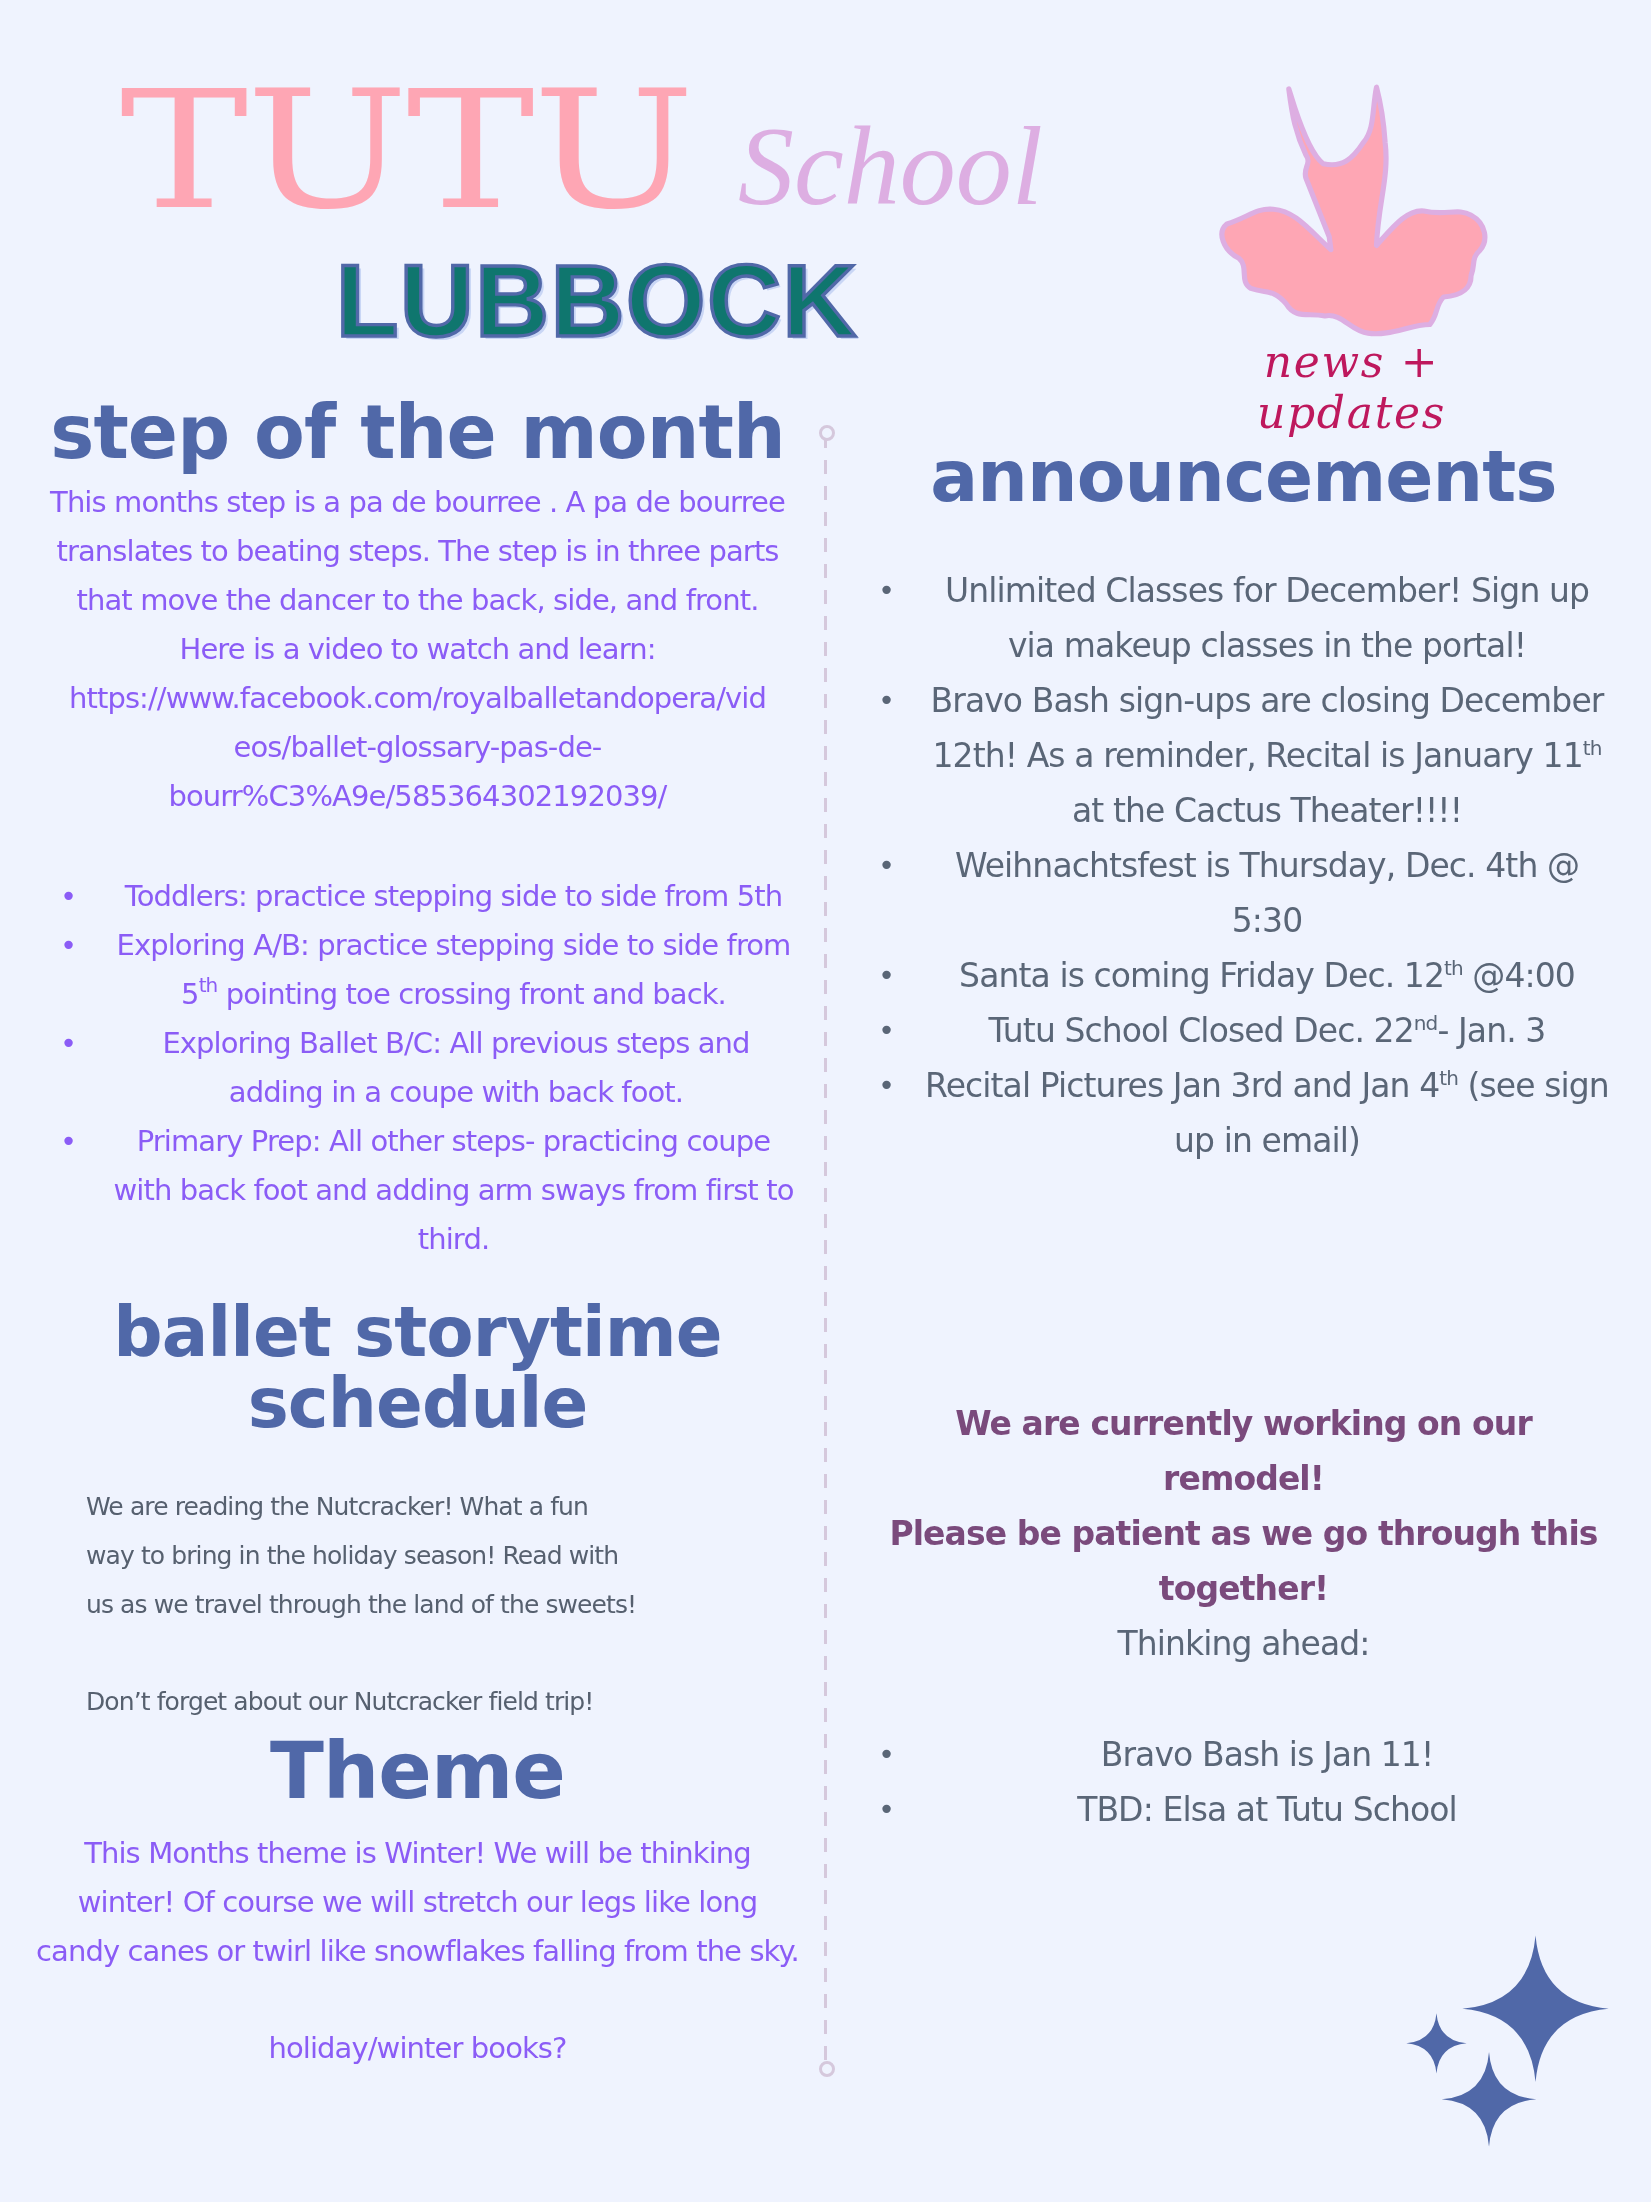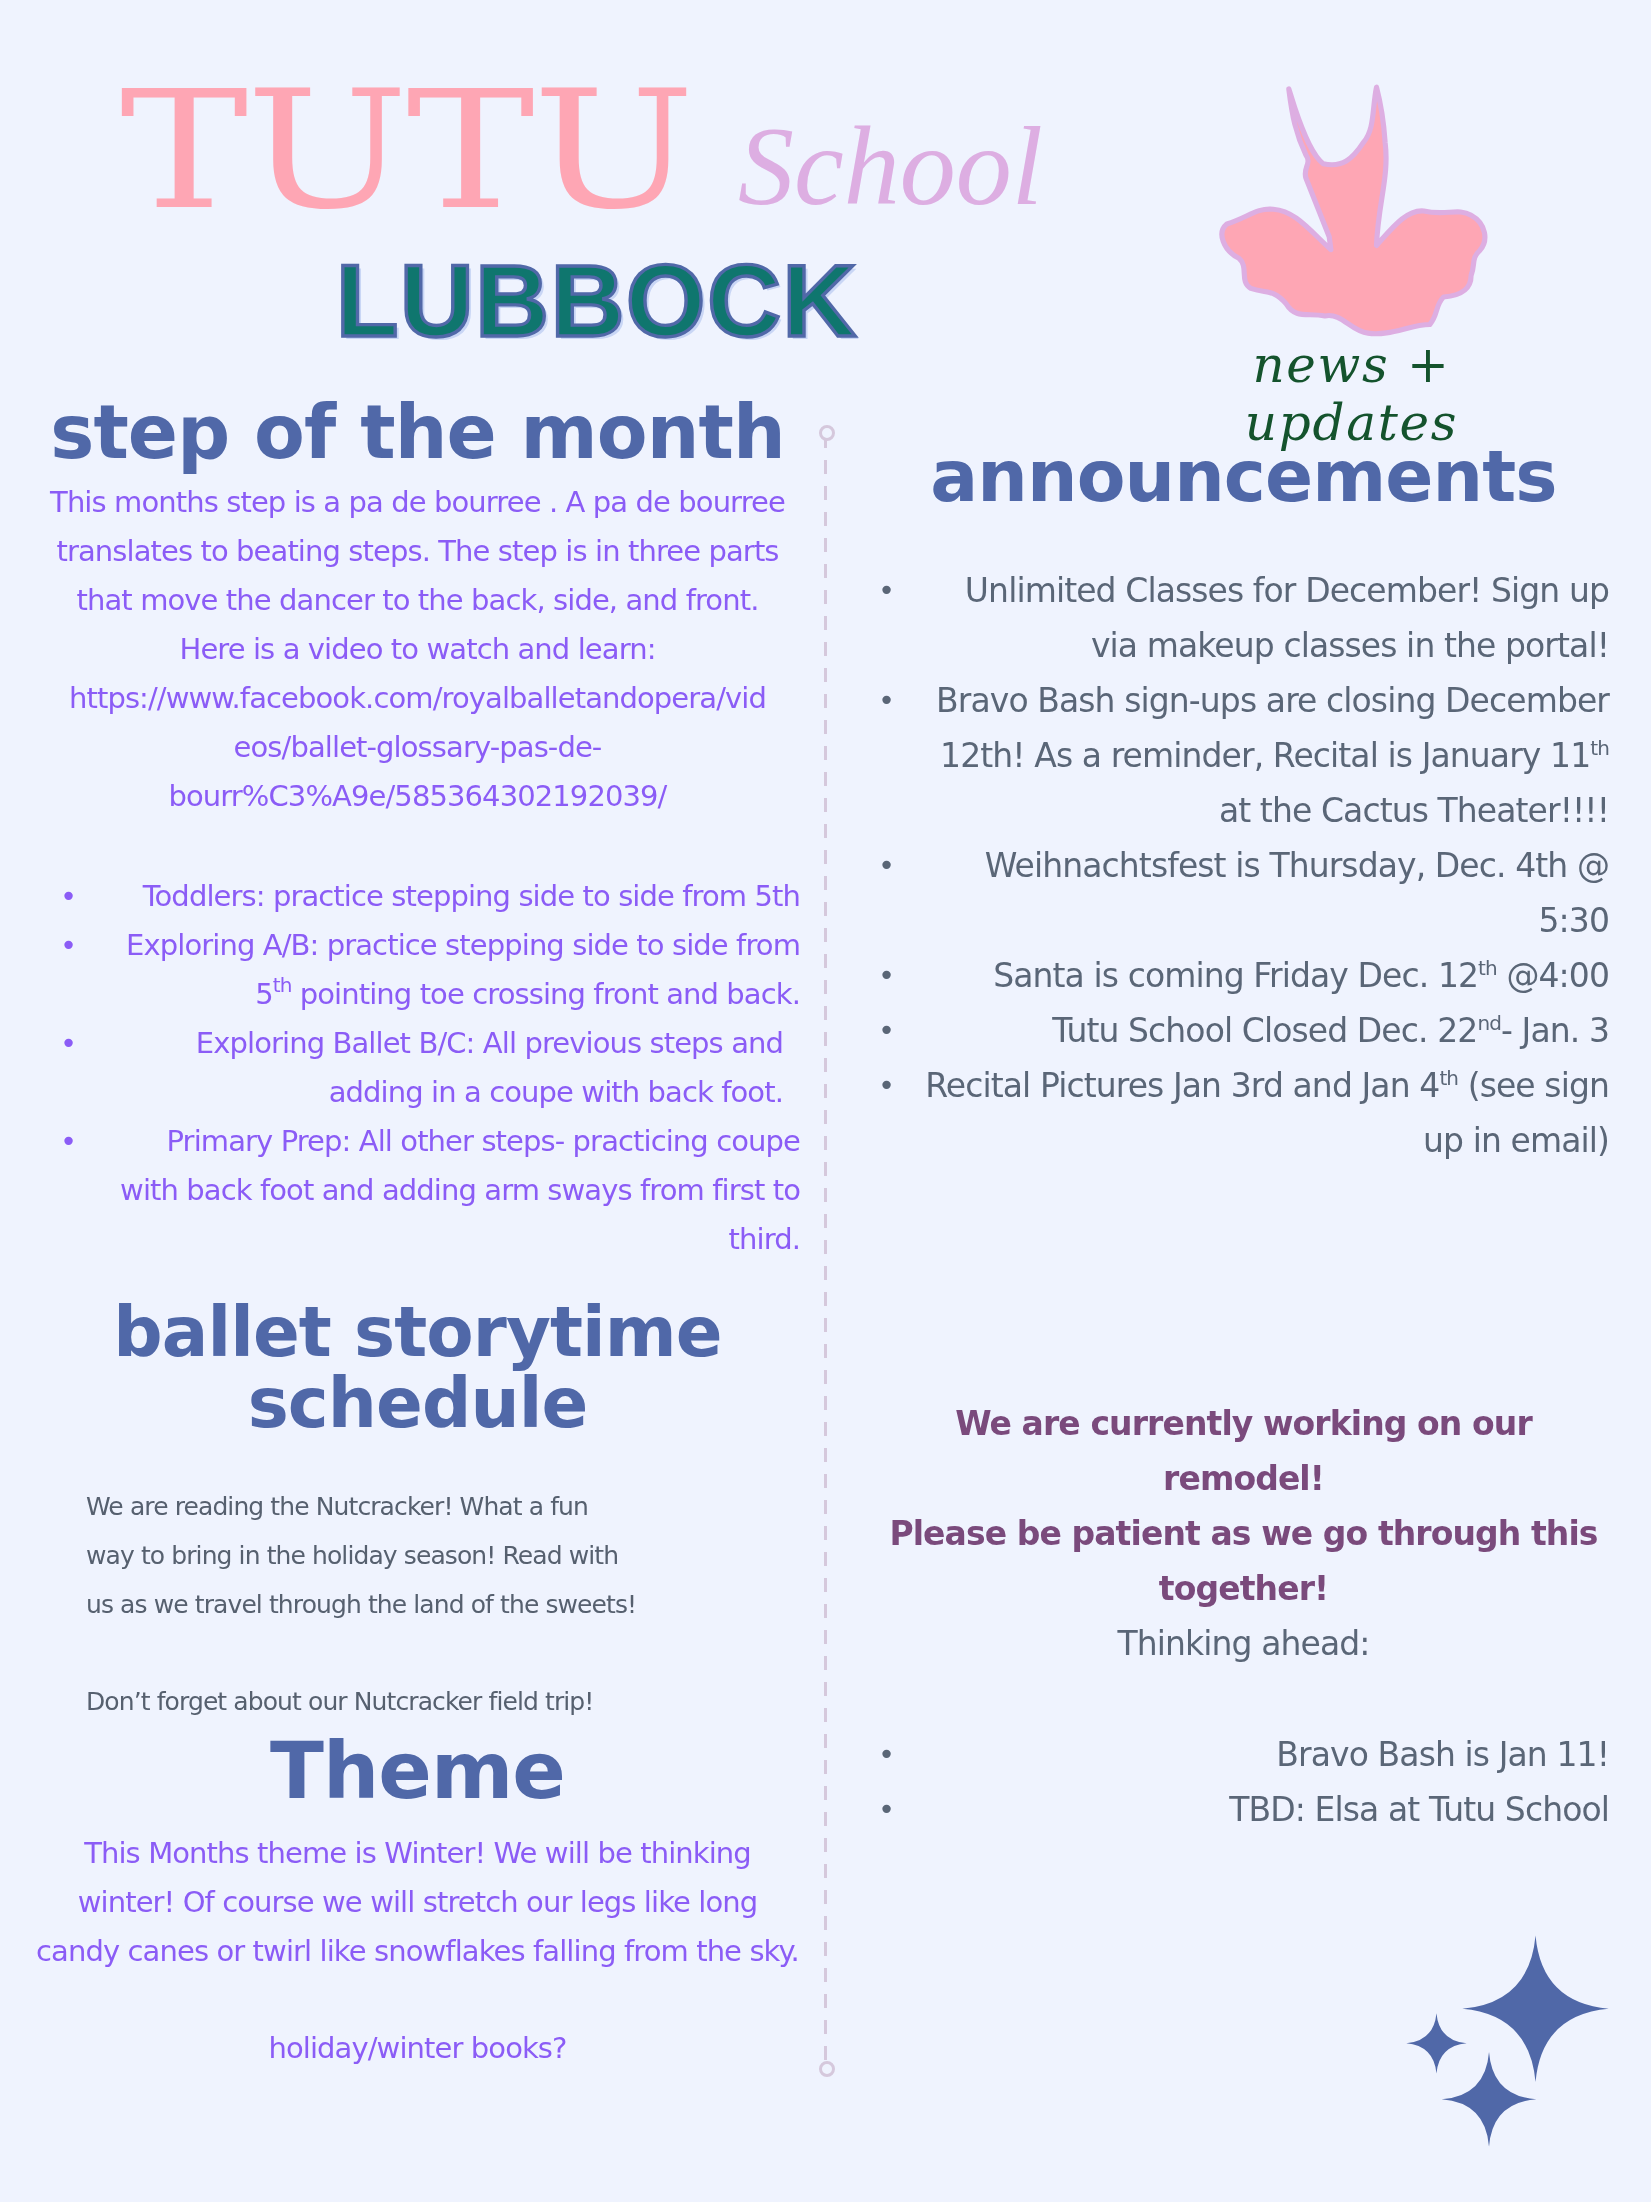"news + updates" .news { color: #14532d -> #be185d; font-size: 50px -> 44px }
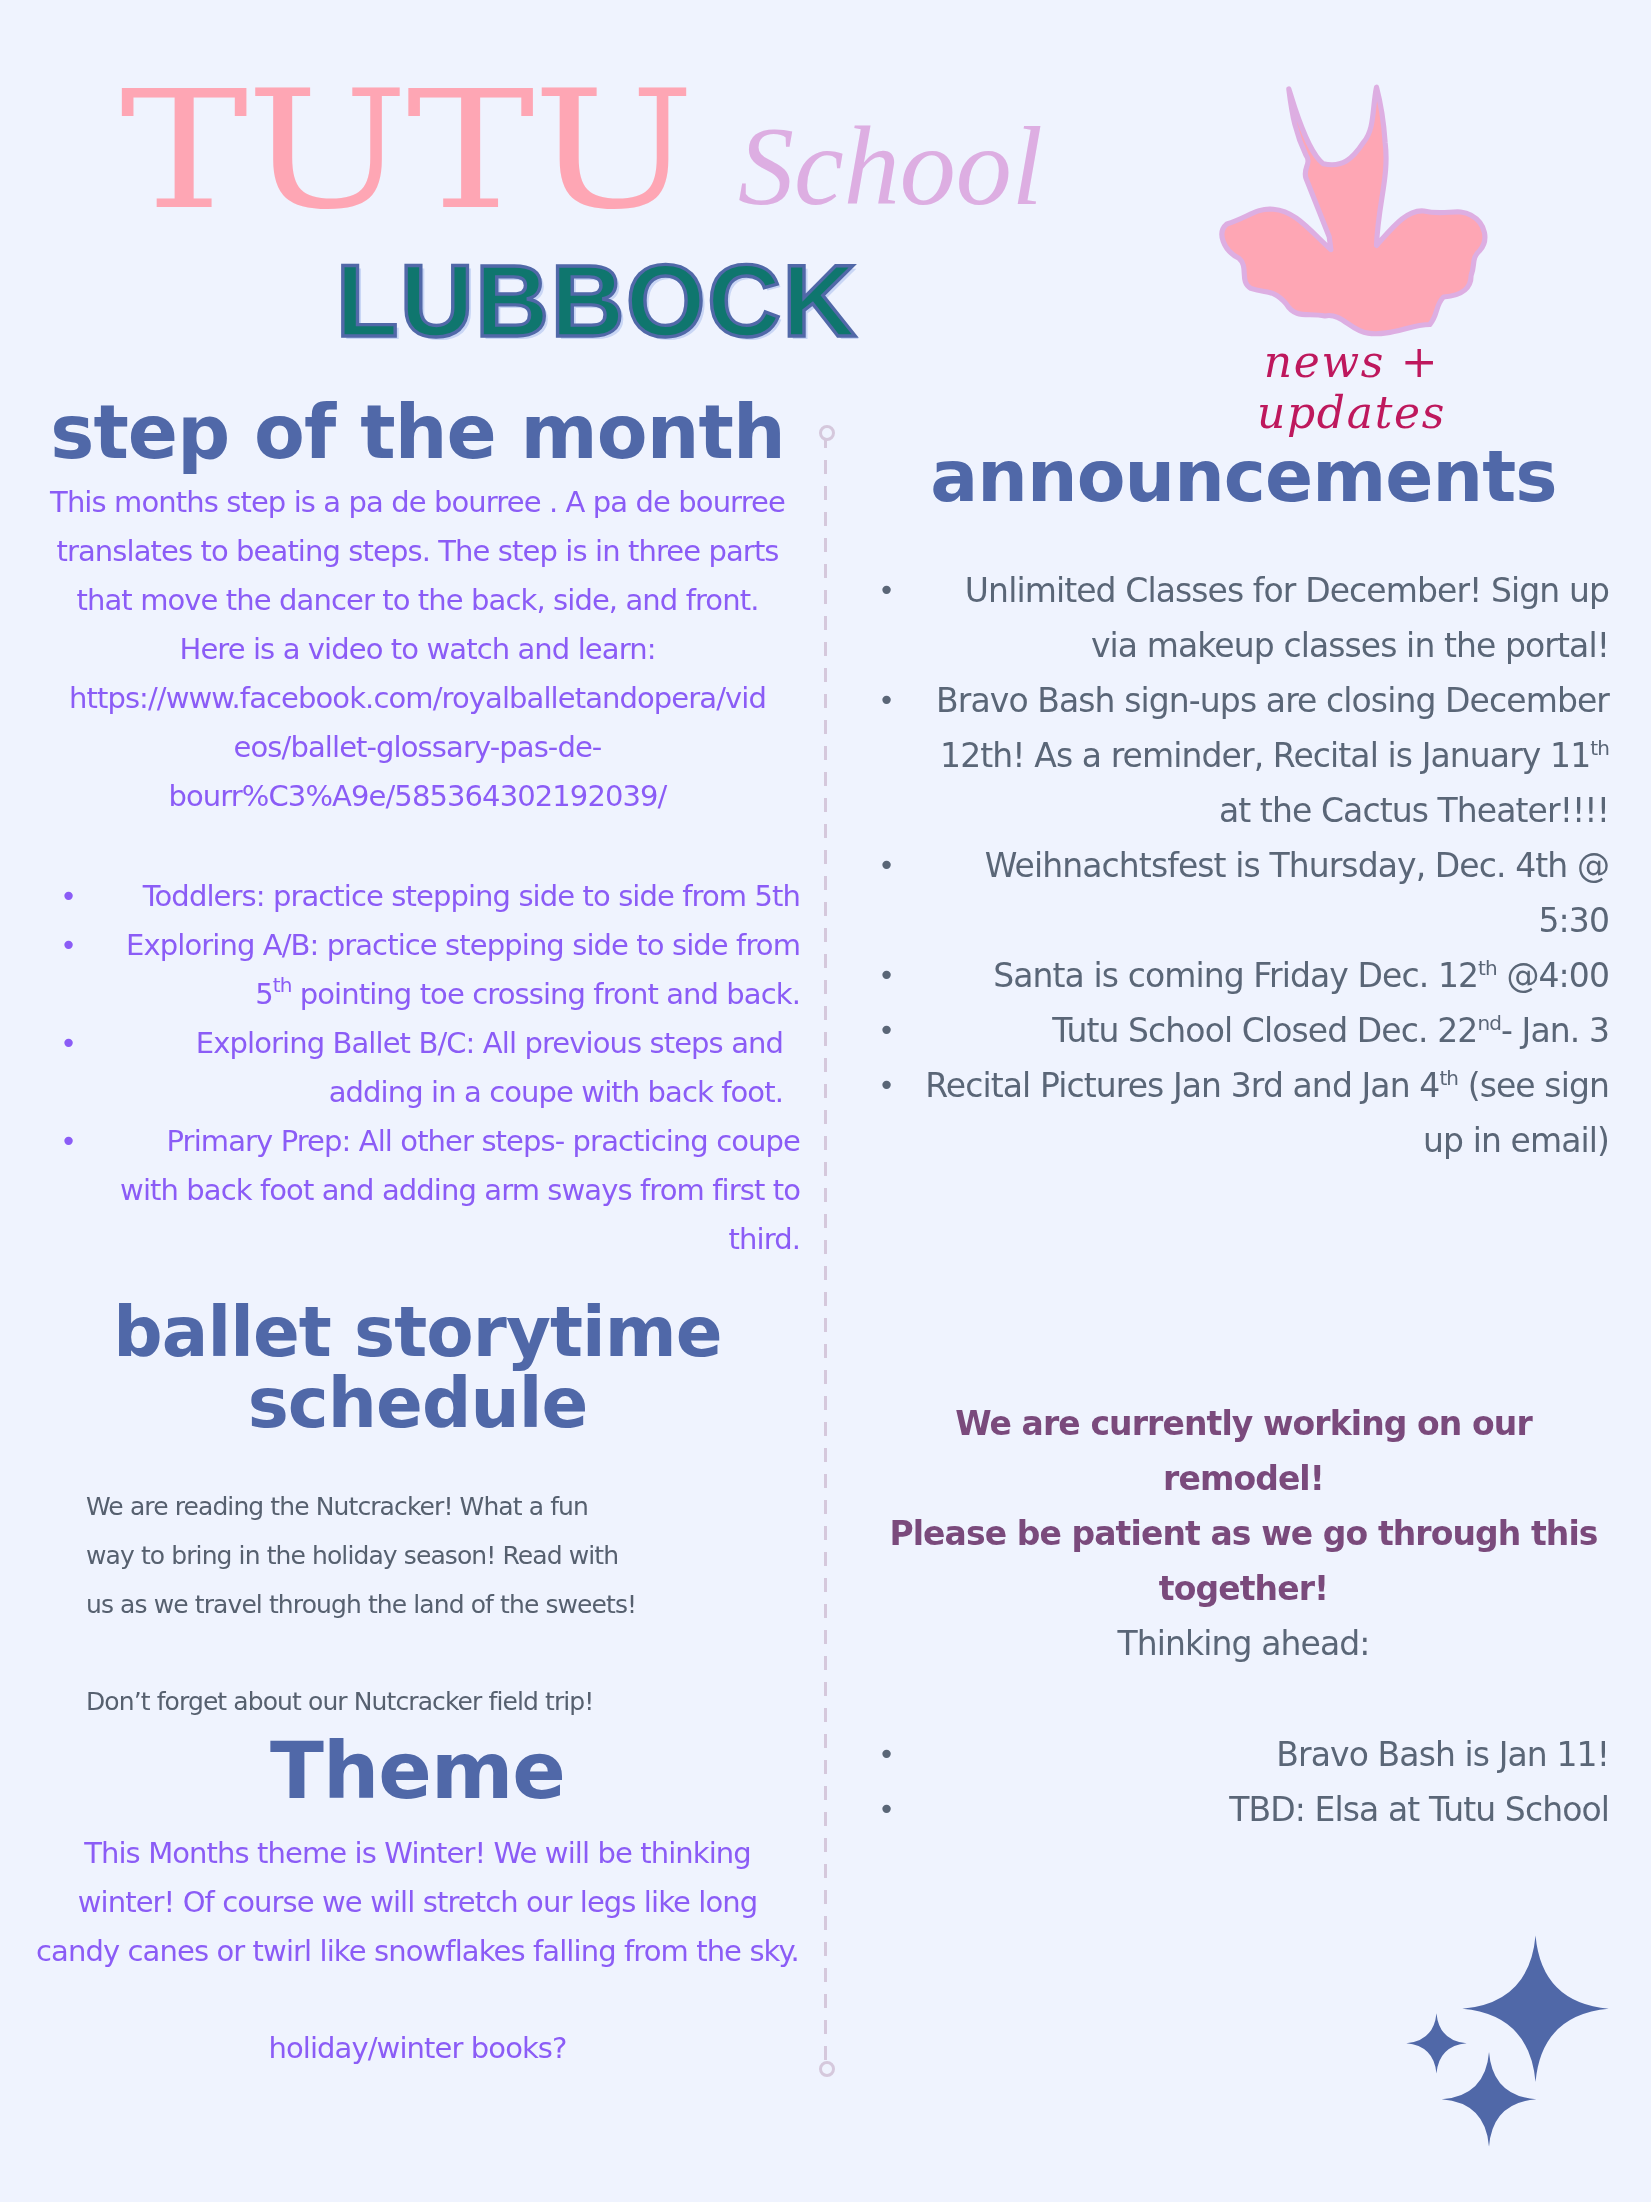"Unlimited Classes for December! Sign" ul.bul li { text-align: right -> center }
